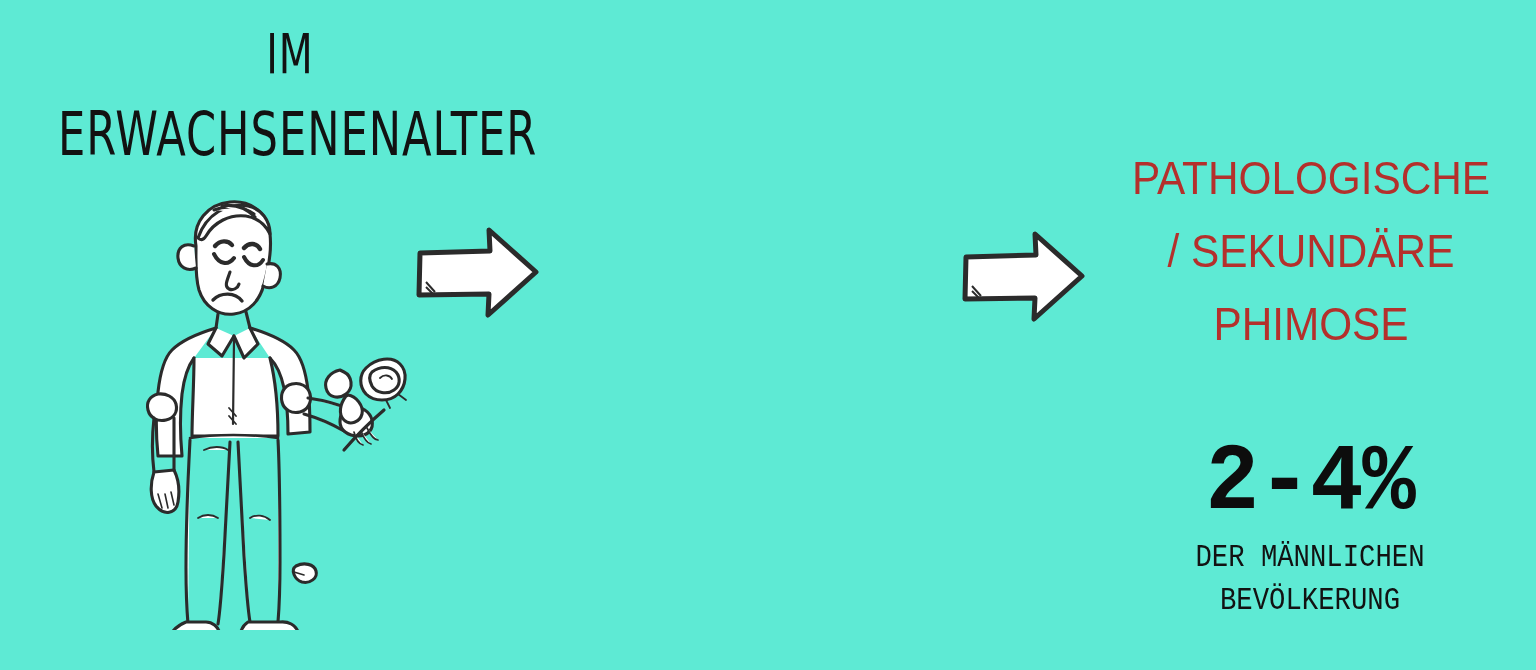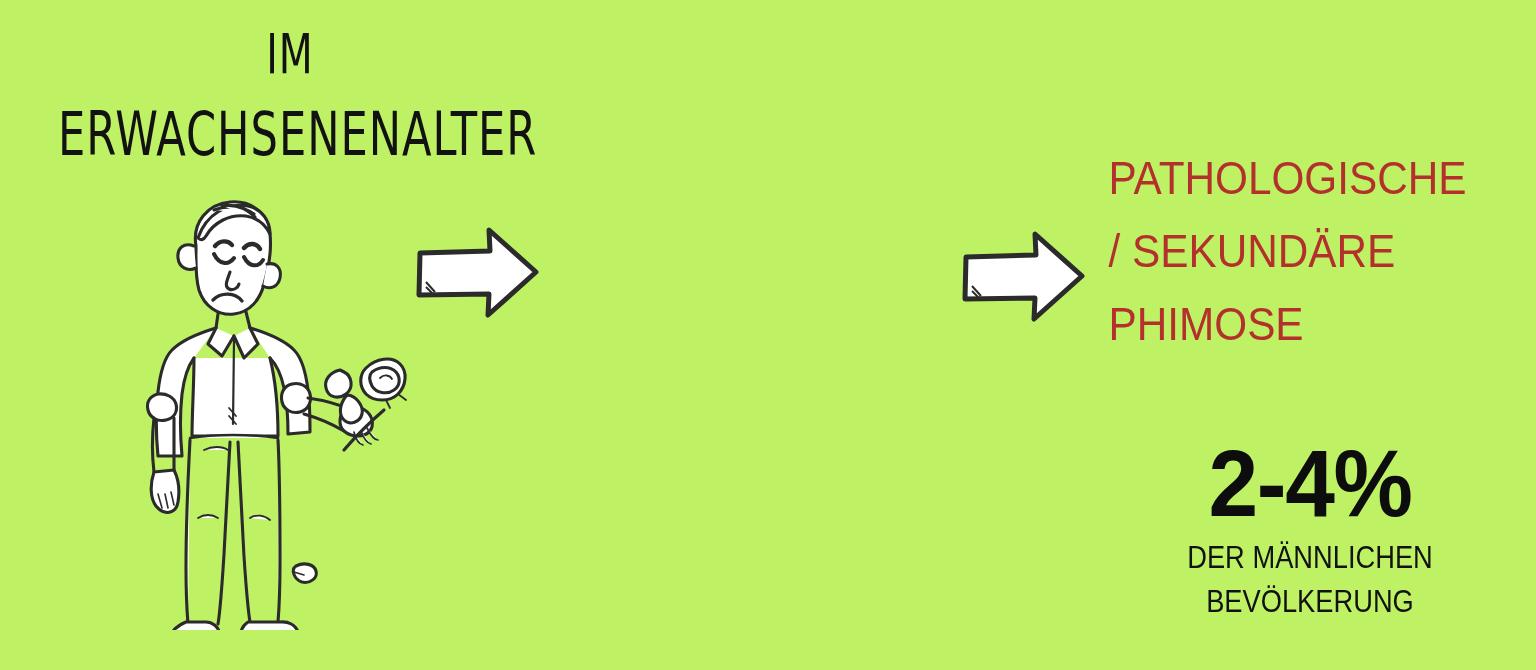"IM" #stage { background: #bef264 -> #5eead4 }
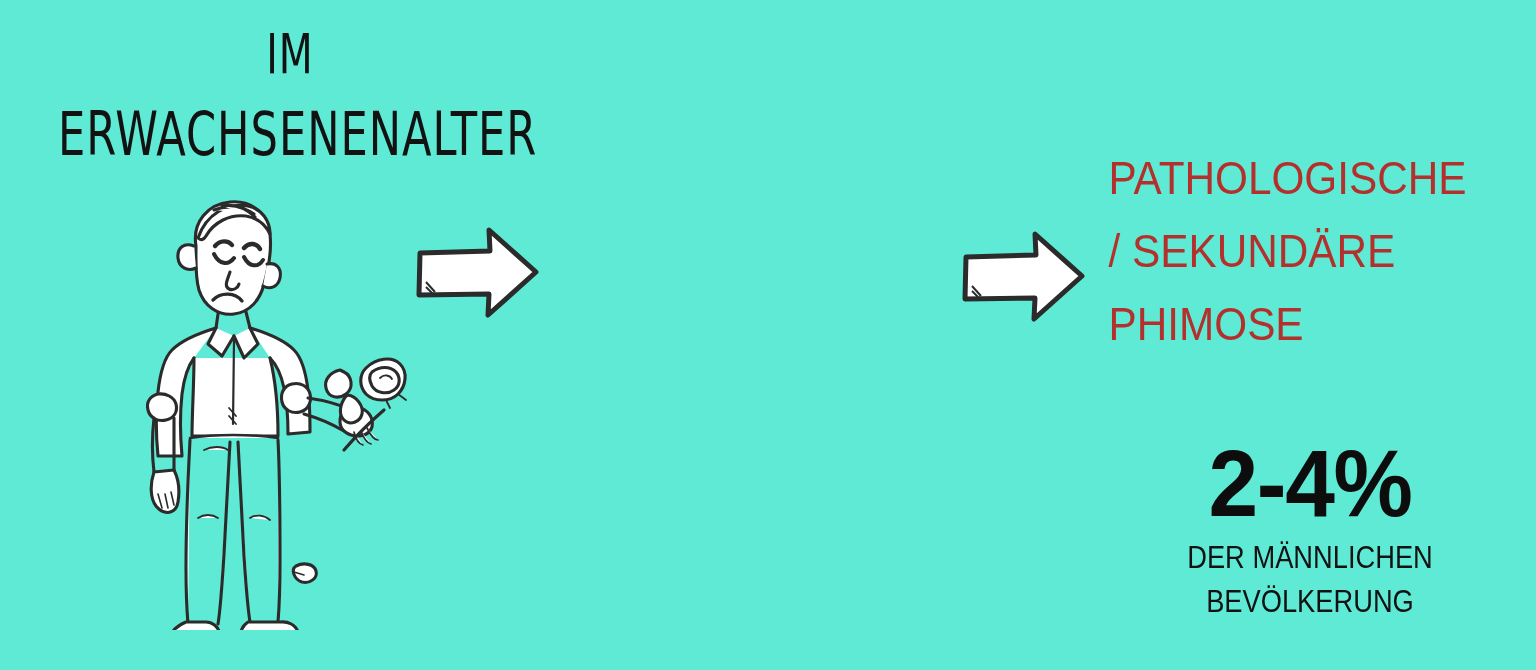"PATHOLOGISCHE" #red-text { text-align: none -> center }
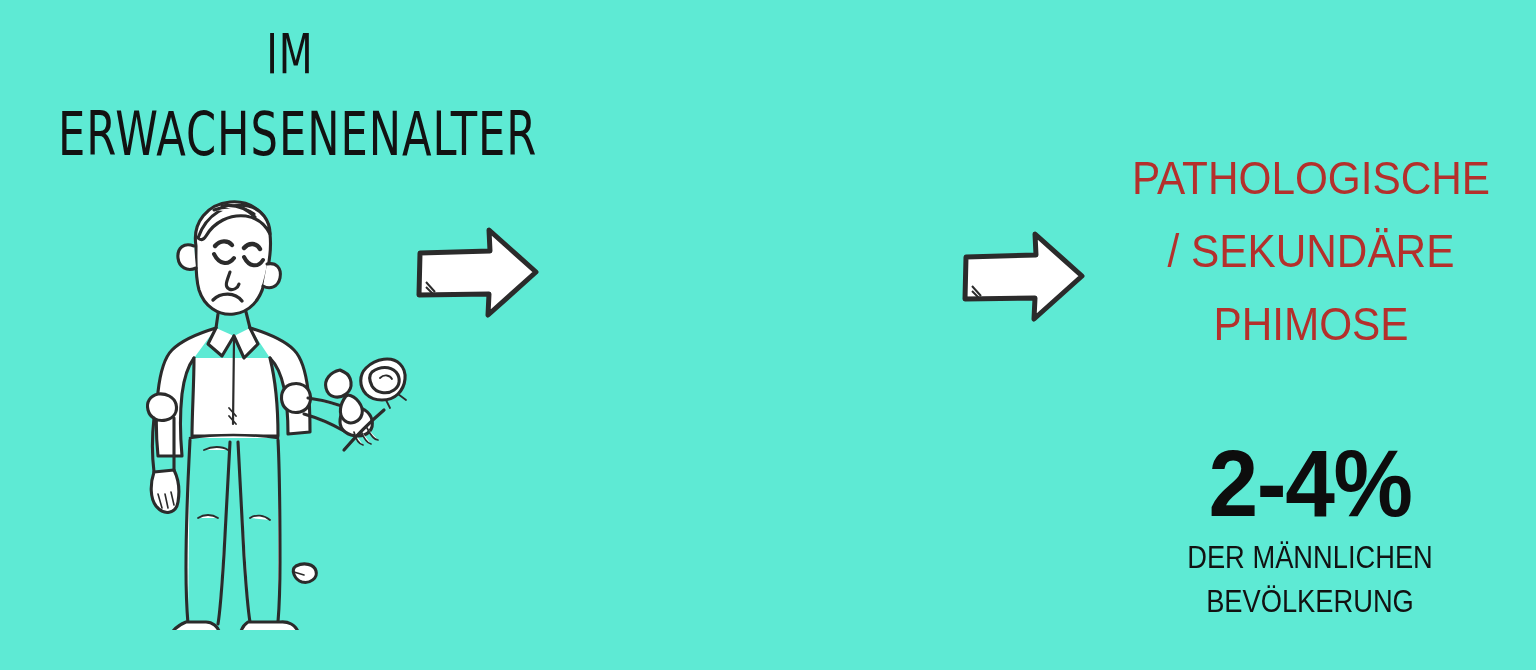"2-4%" #stat-block { font-family: none -> Liberation Mono, monospace }
